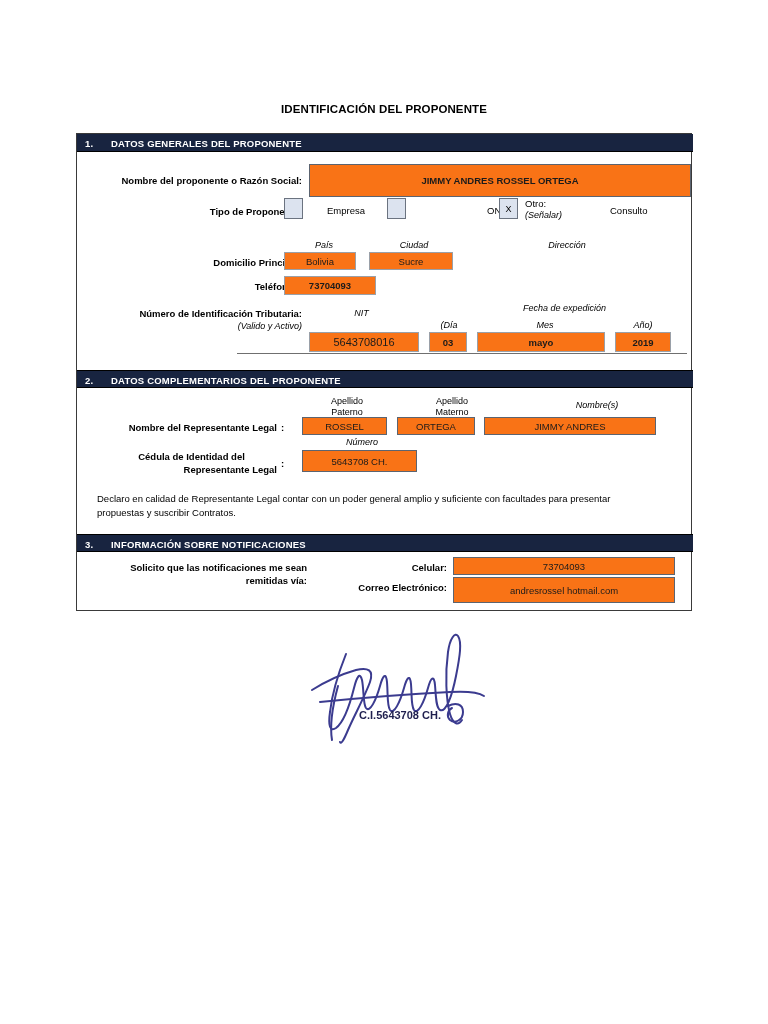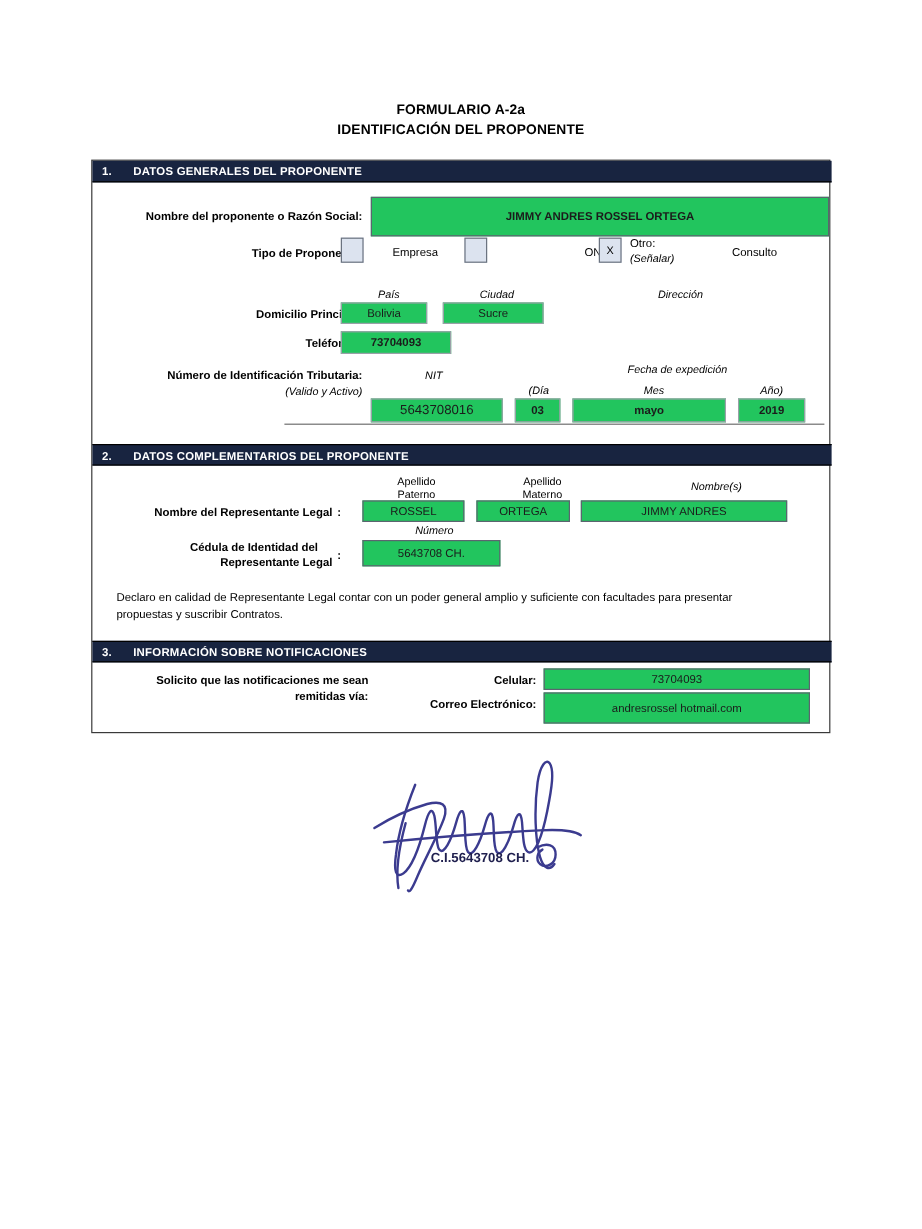"FORMULARIO A-2a" div.doc-title { html: <div>FORMULARIO A-2a</div> -> none }
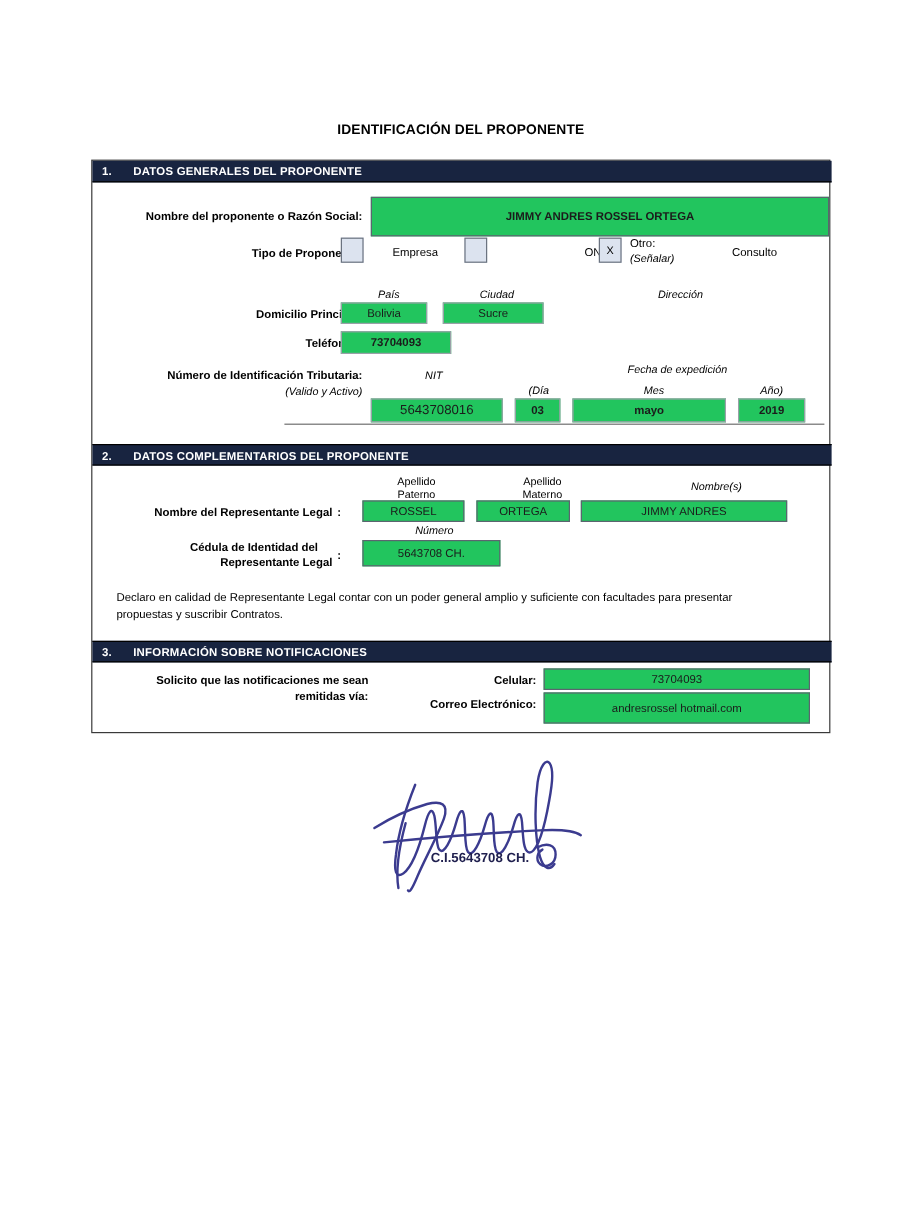"JIMMY ANDRES ROSSEL ORTEGA" .fld { background: #22c55e -> #f97316 }
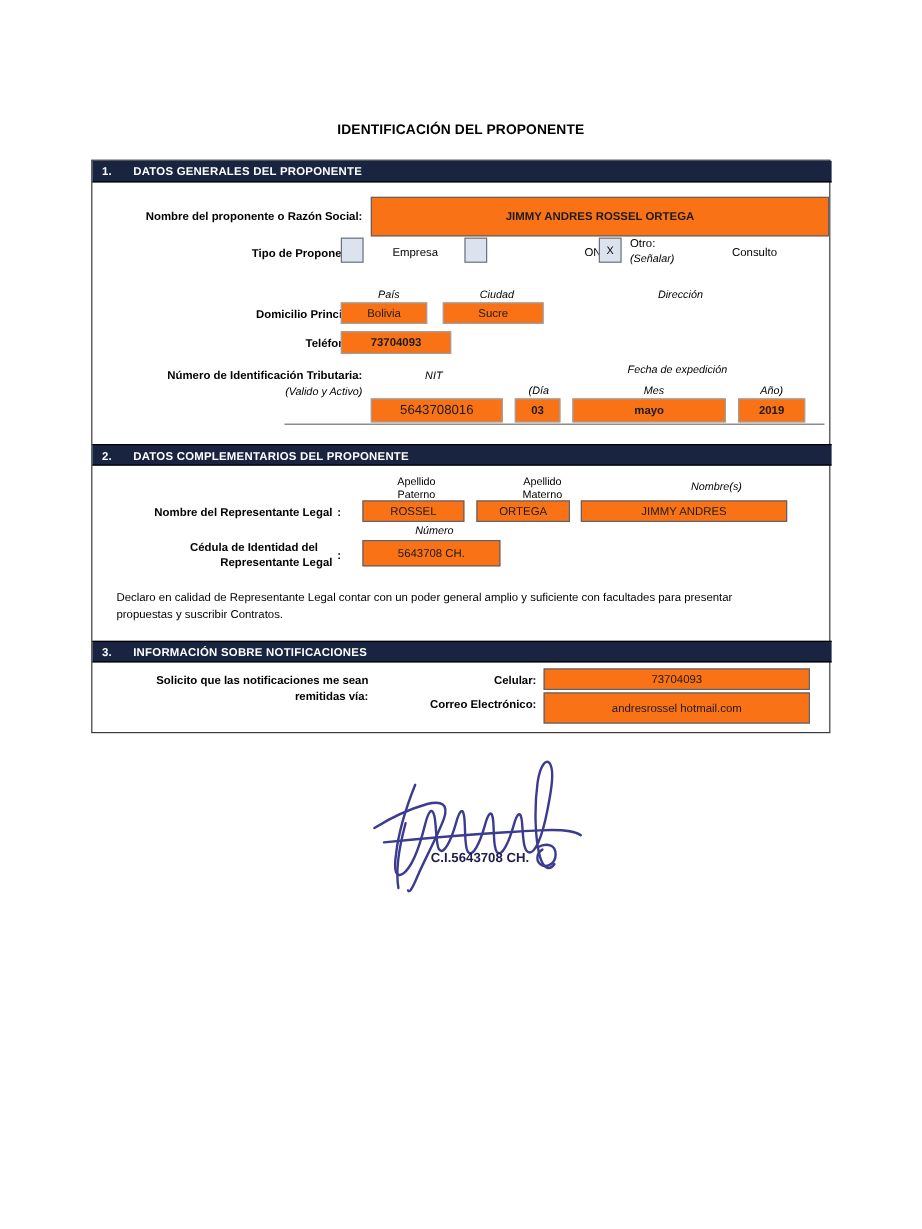"Cédula de Identidad del" div.abs { left: 3px -> 22px; text-align: none -> center }
